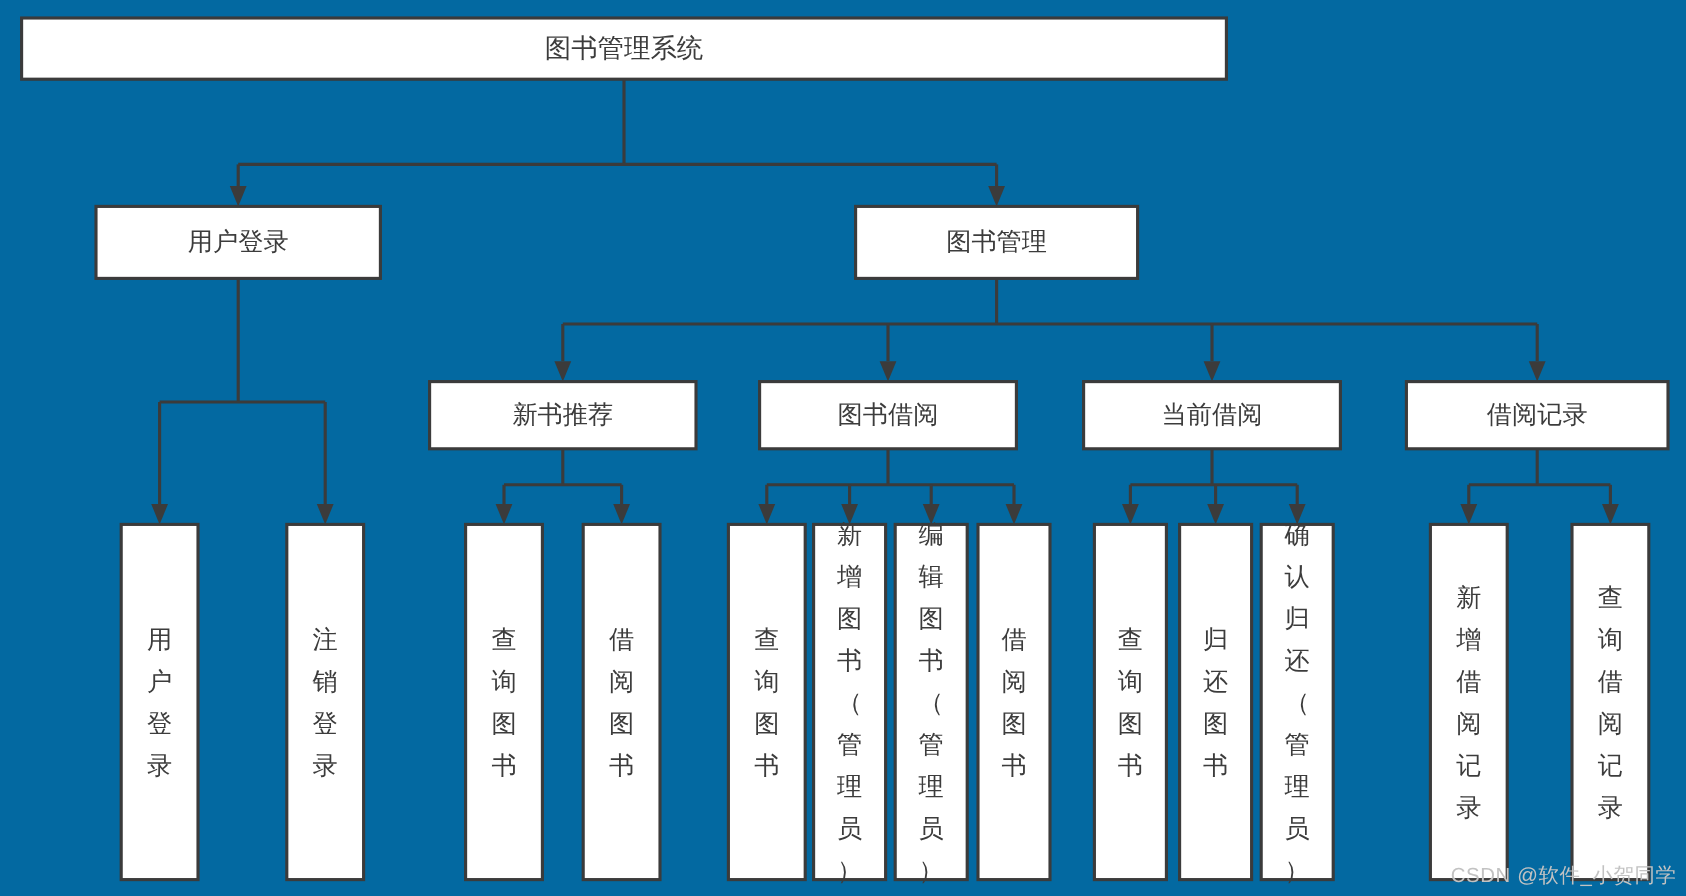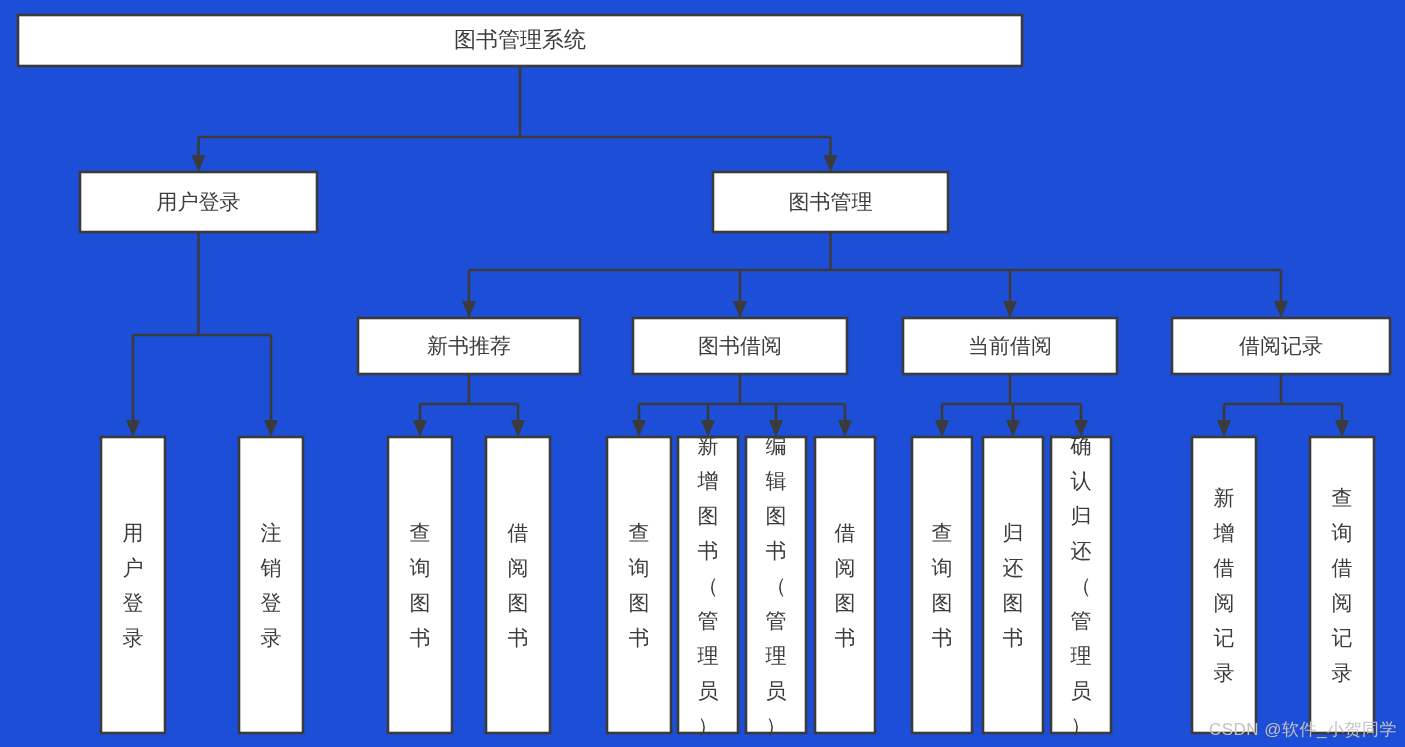"图书管理系统" #diagram-root { background: #1d4ed8 -> #0369a1 }
